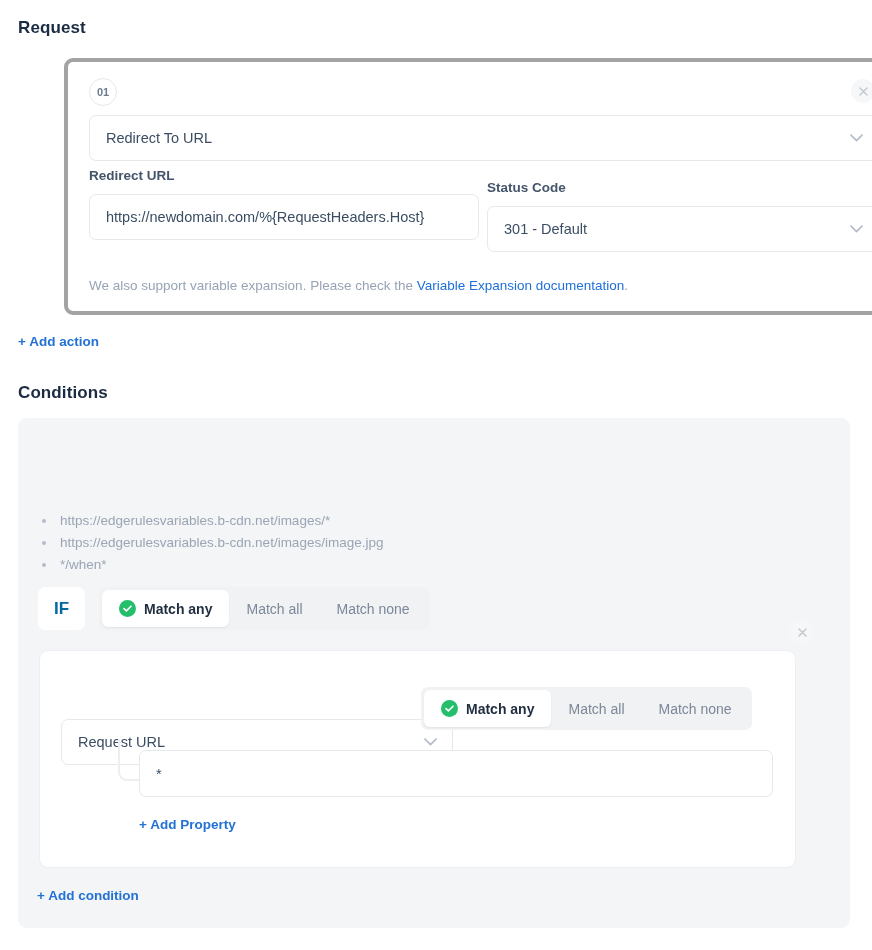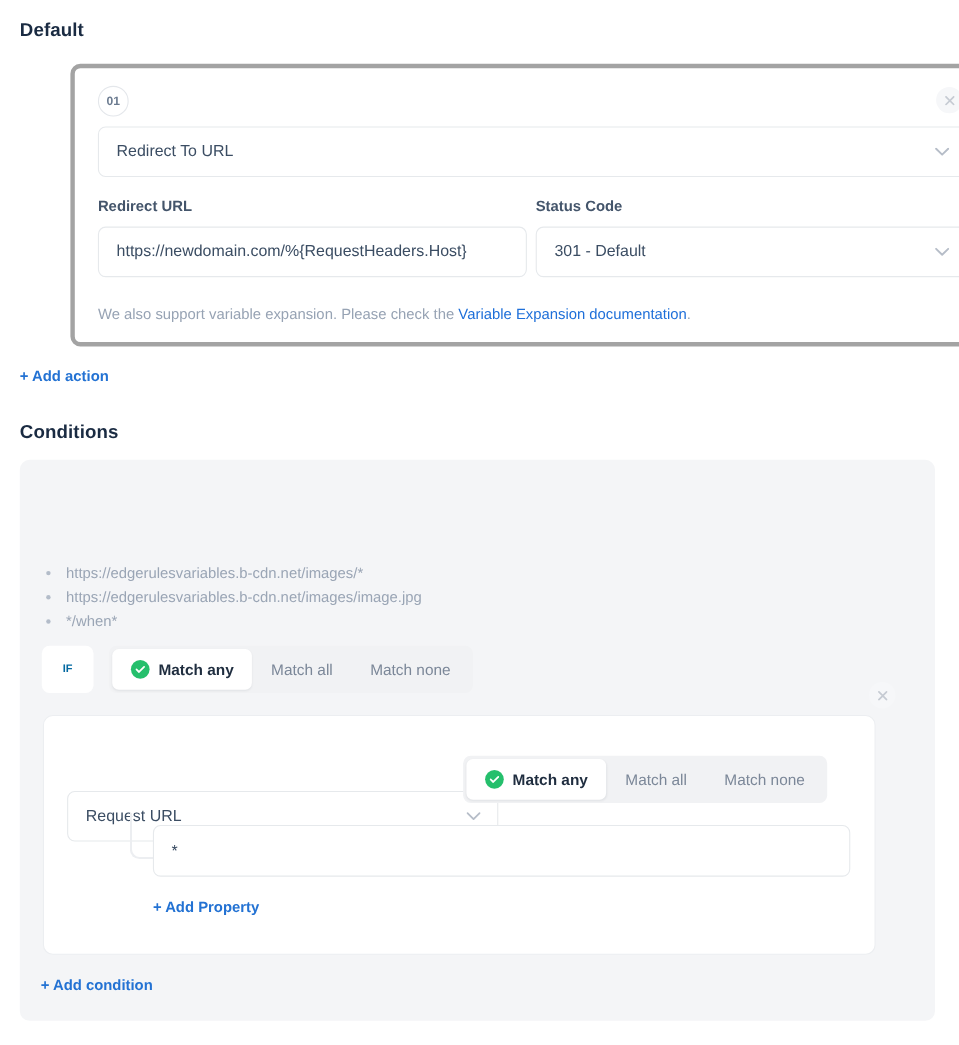"Default" h2.section-title { text: Default -> Request }
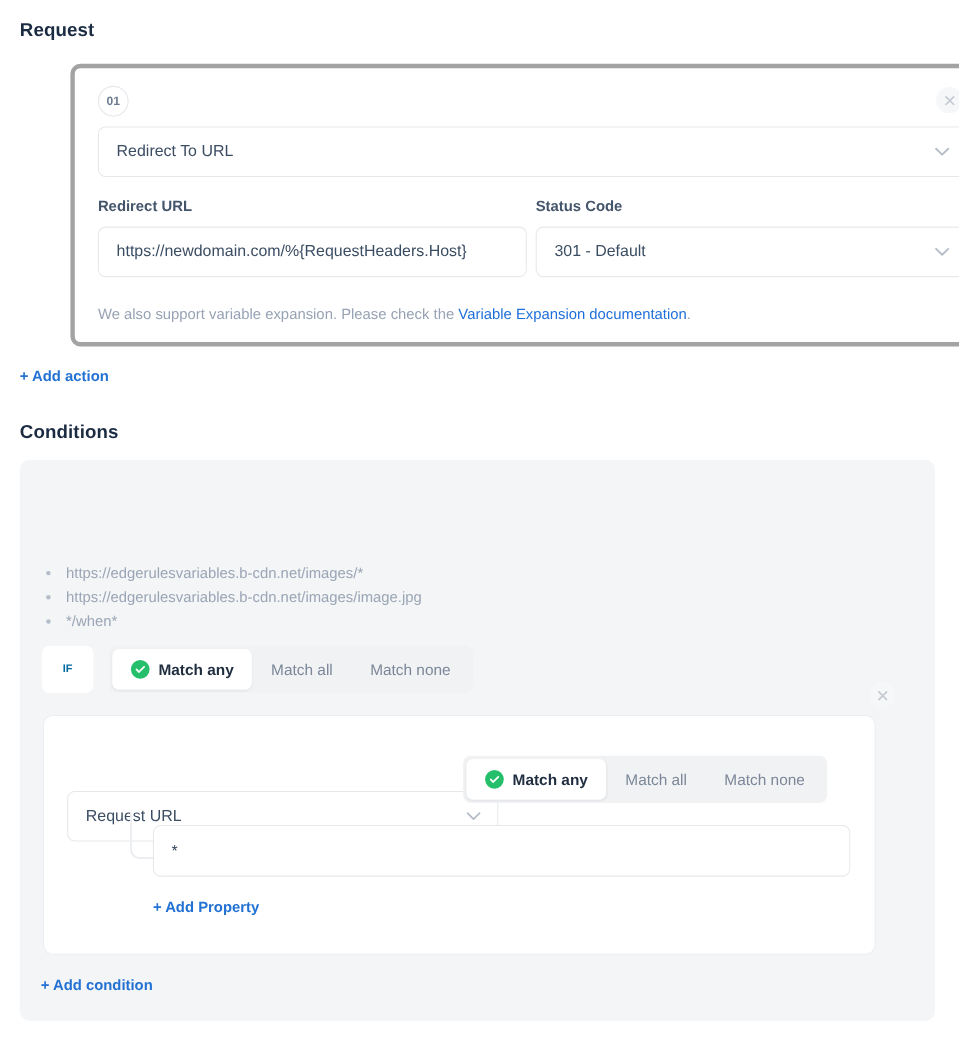"Redirect URL" .field-redirect { top: 118px -> 106px }
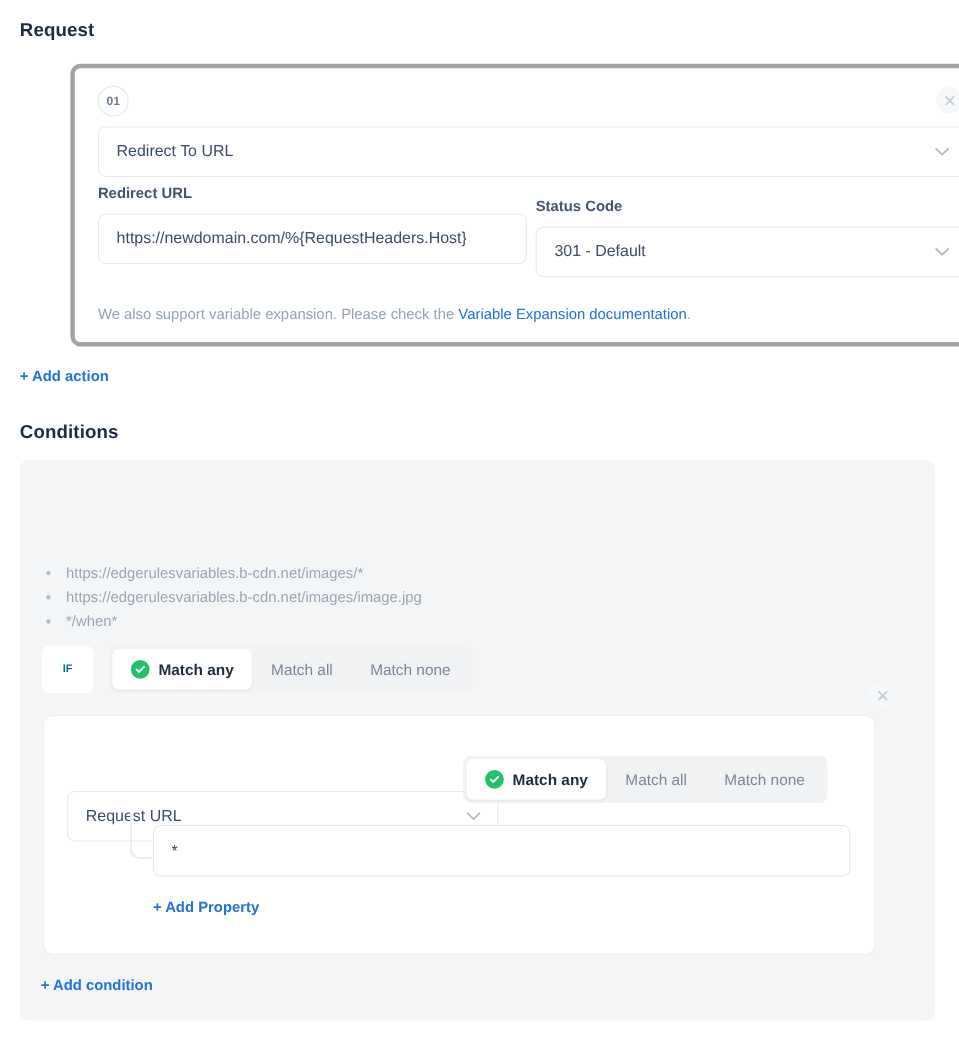"IF" .if-box { font-size: 10px -> 17px }
